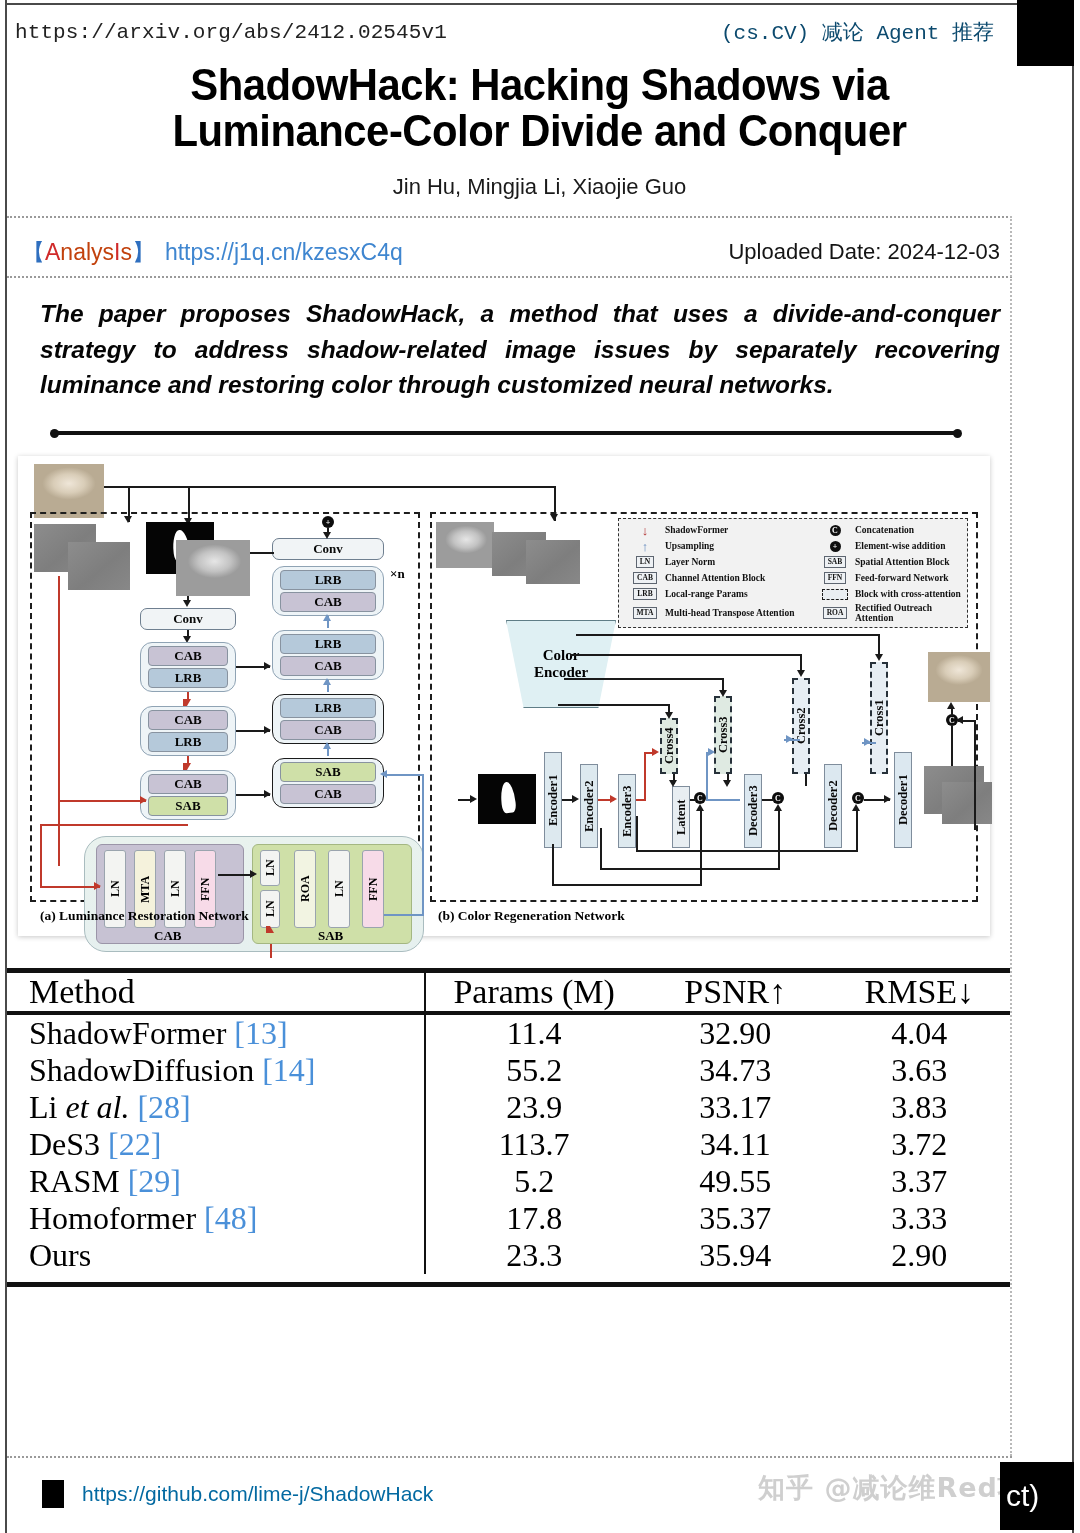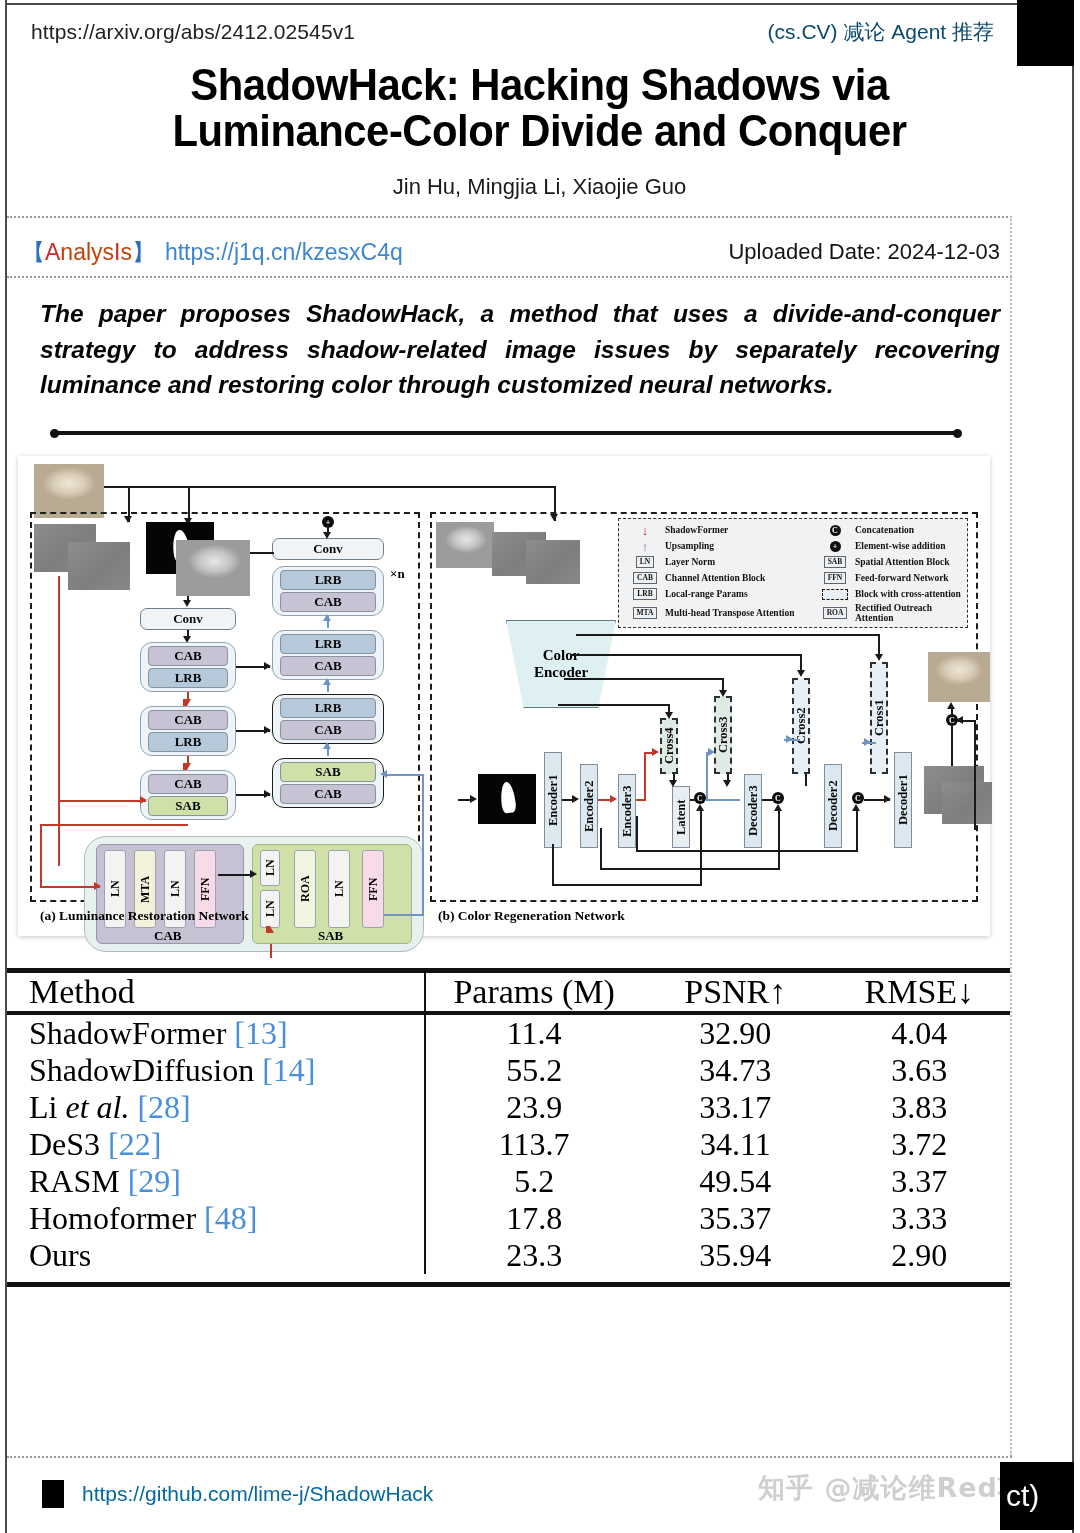"https://arxiv.org/abs/2412.02545v1" .hdr { font-family: none -> Liberation Mono, monospace; padding: 0 22px 0 24px -> 0 22px 0 8px }
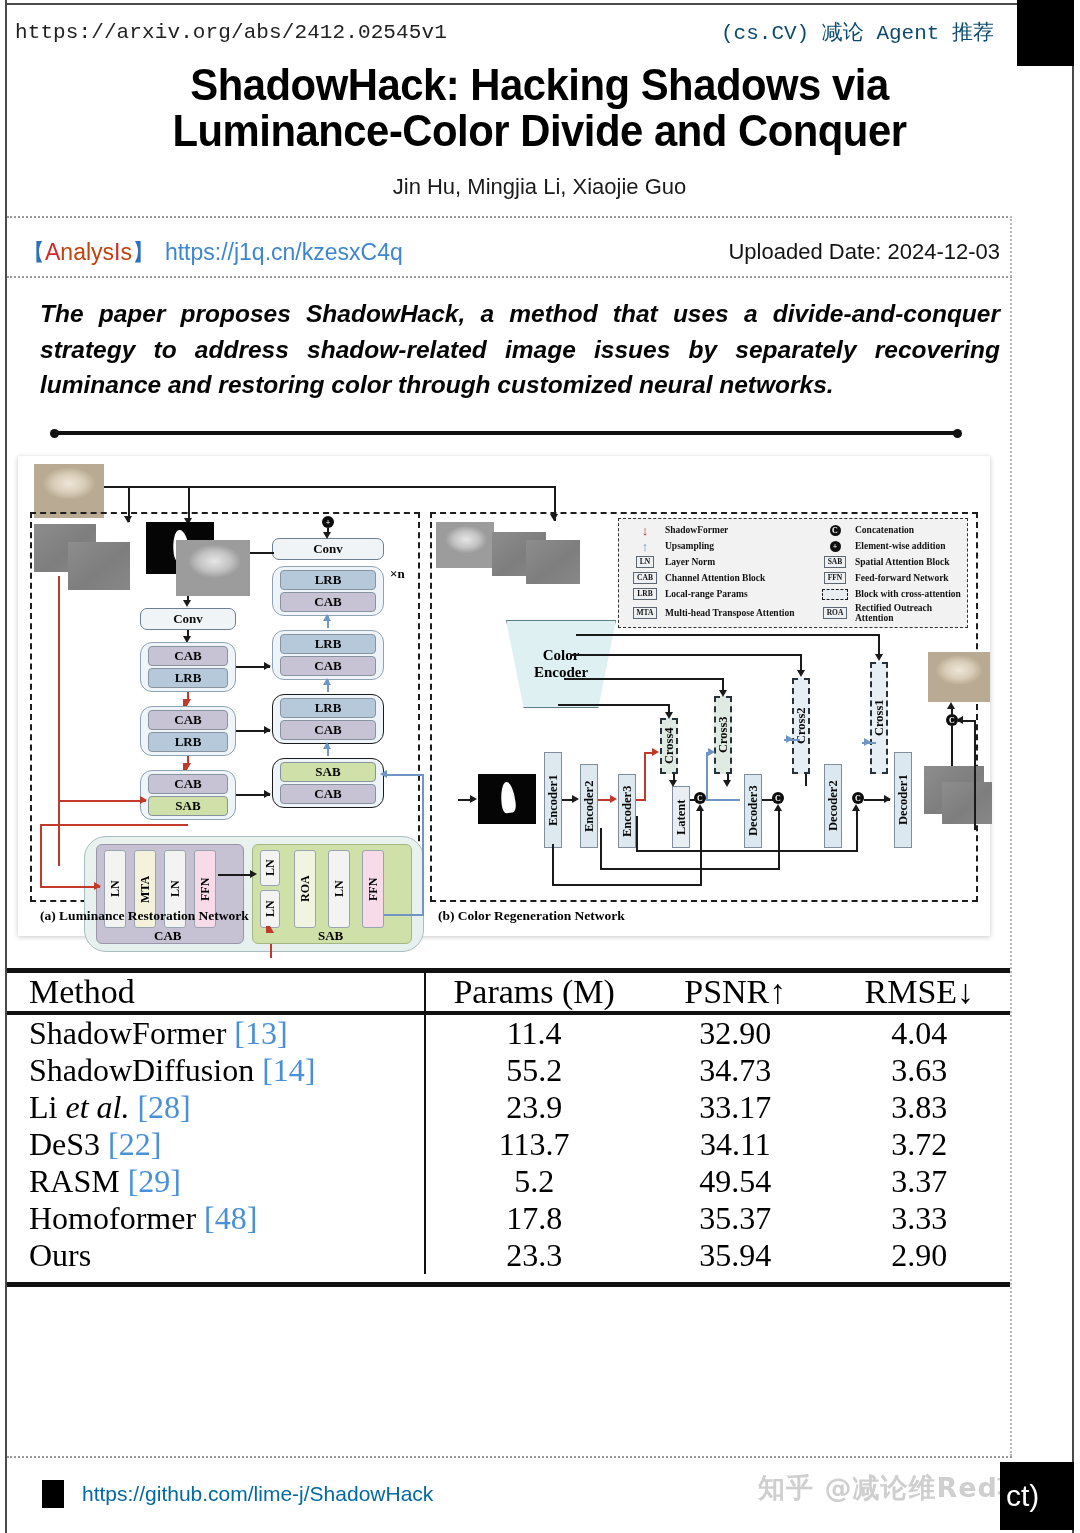"49.54" td.c-psnr { text: 49.54 -> 49.55 }
